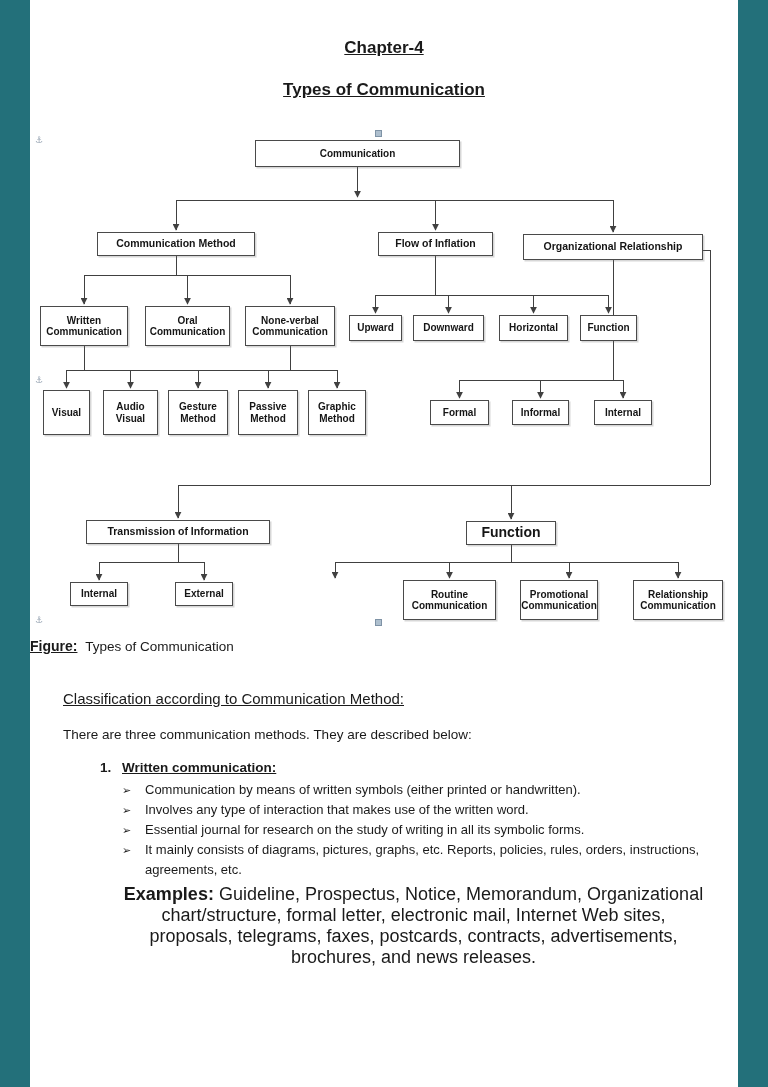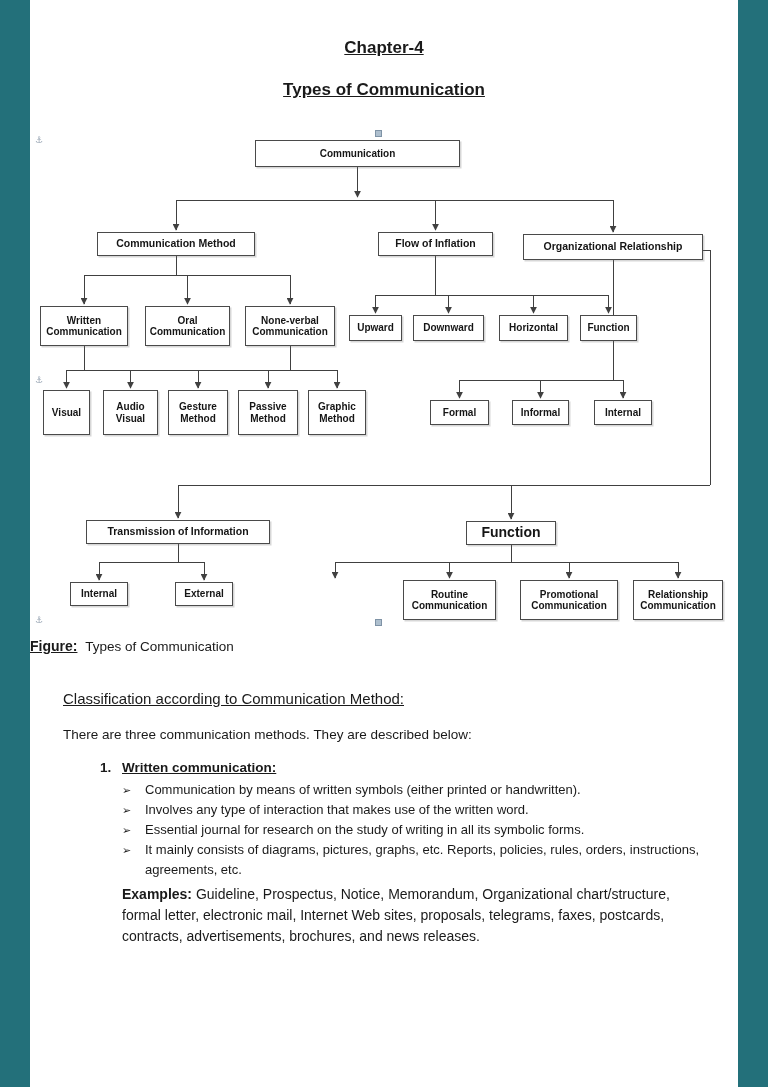"Promotional Communication" div.node { width: 98px -> 78px }
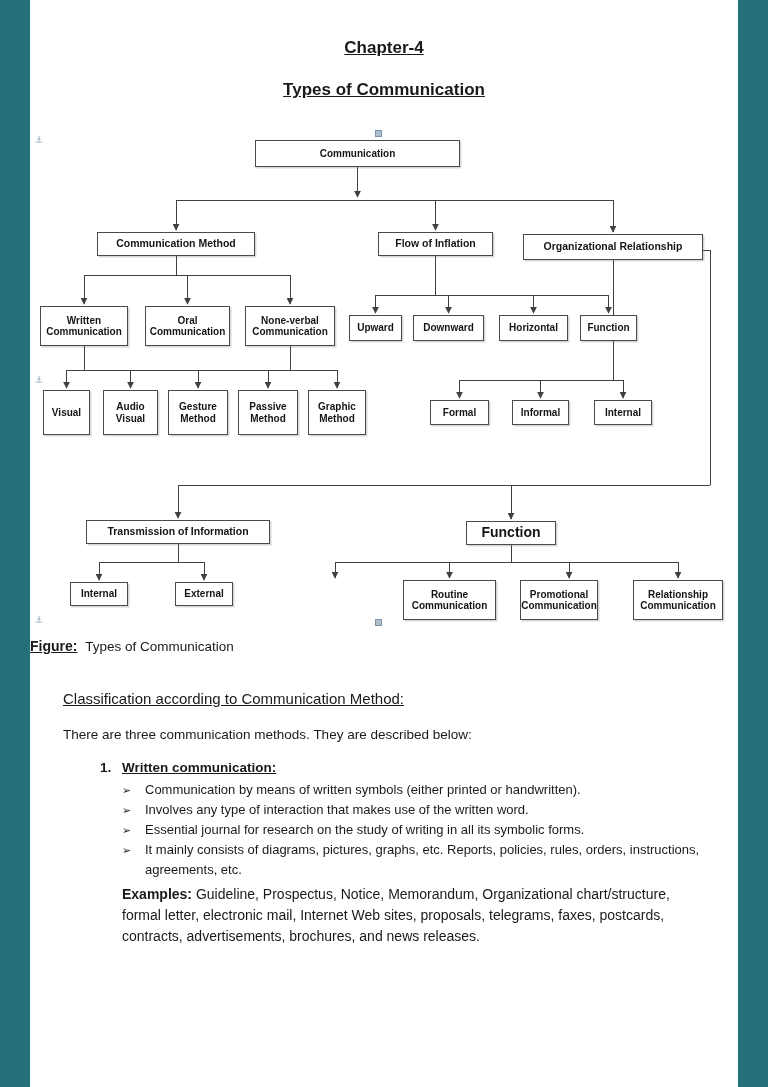"Examples: Guideline, Prospectus, Notice," .examples { font-size: 14px -> 18px; text-align: none -> center }
